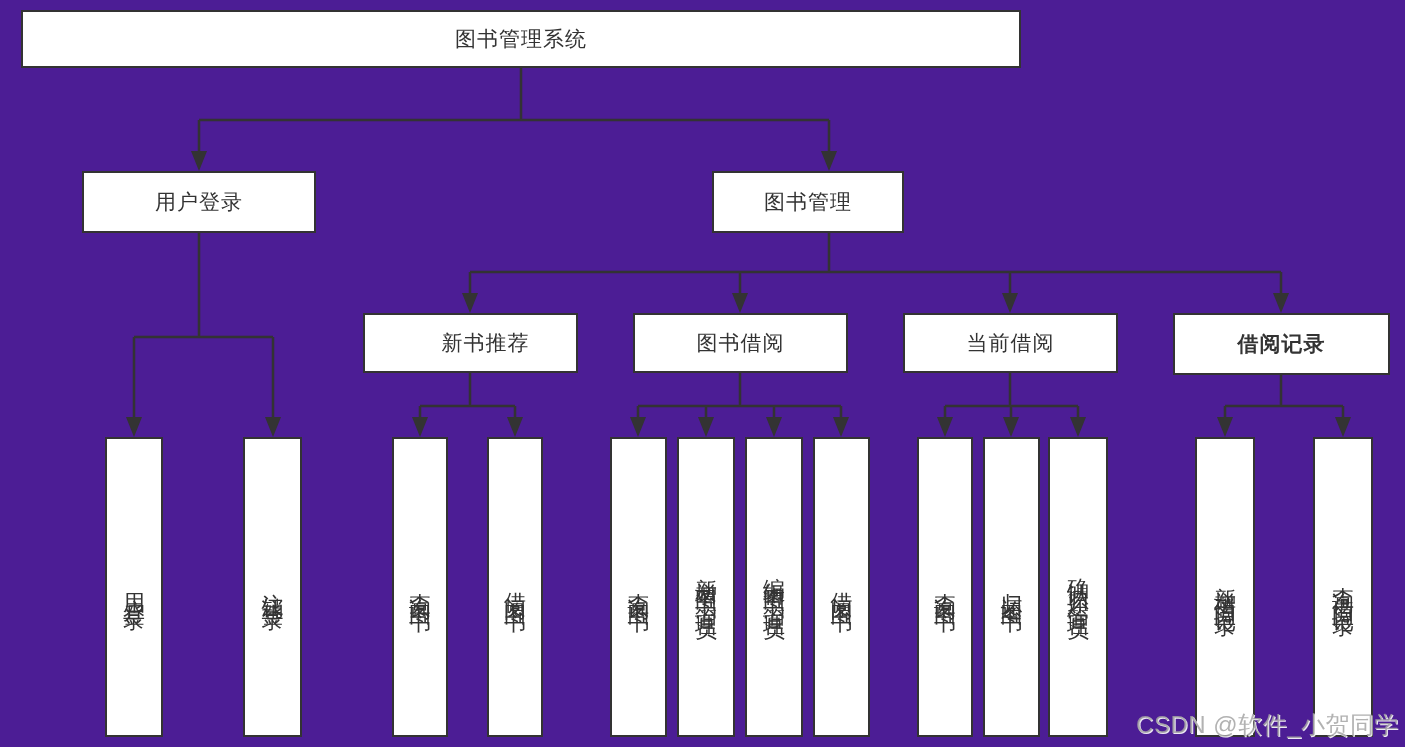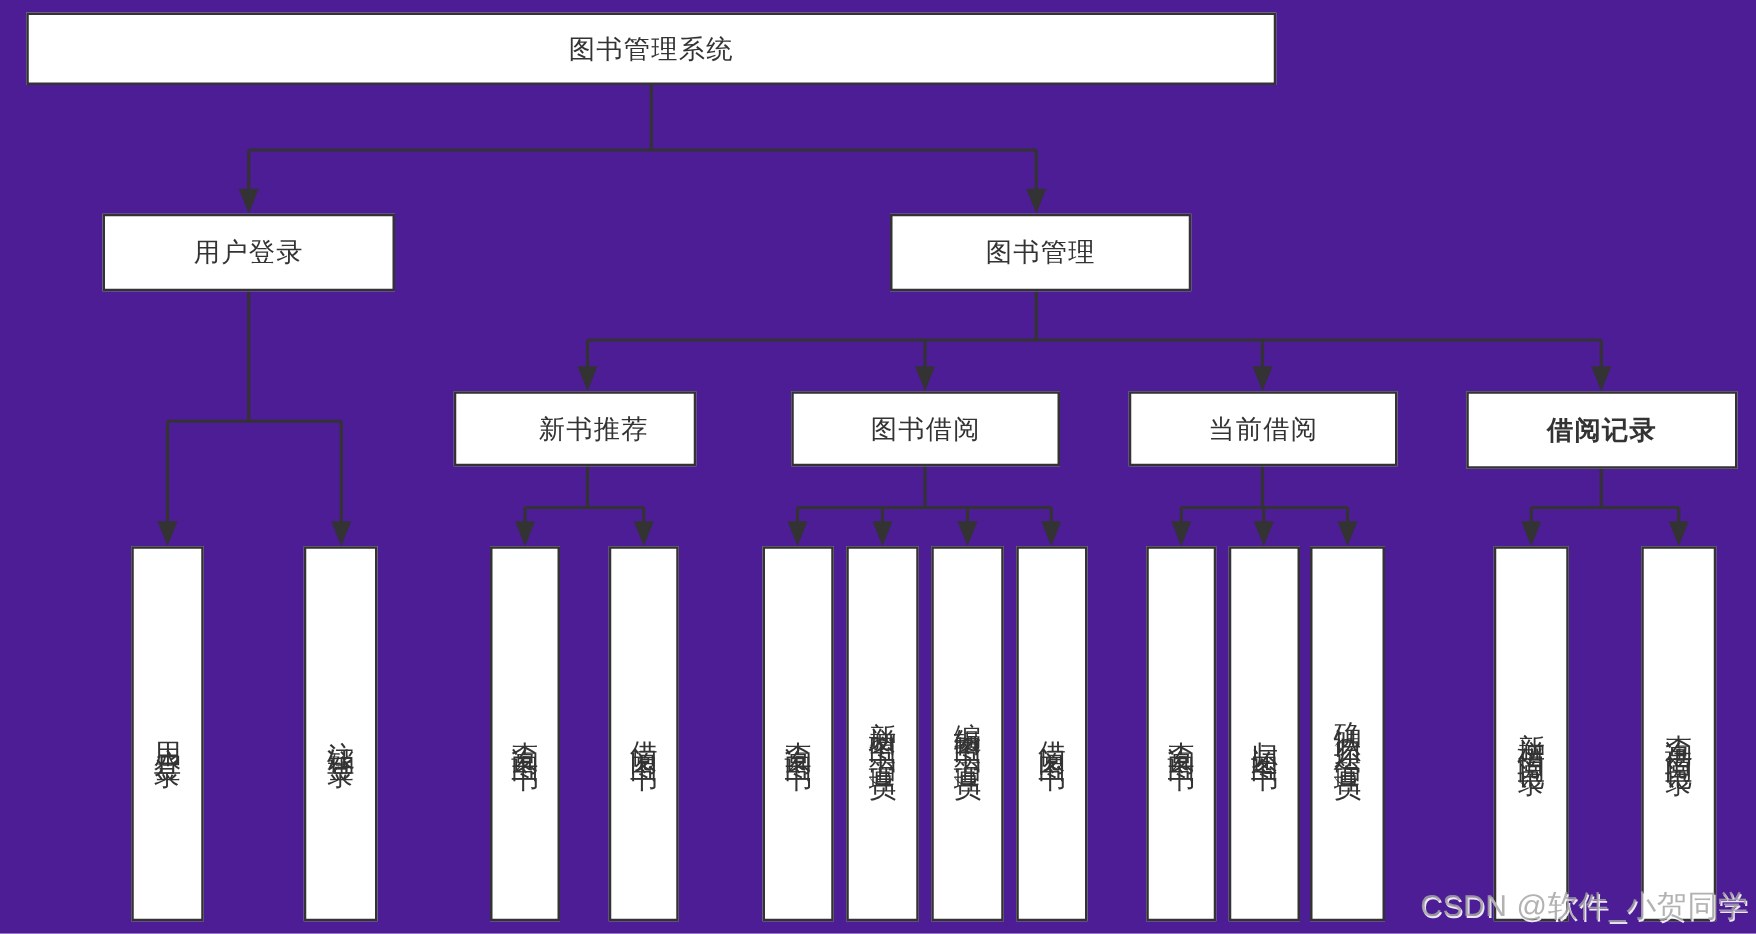"图书管理" div.node { width: 241px -> 192px }
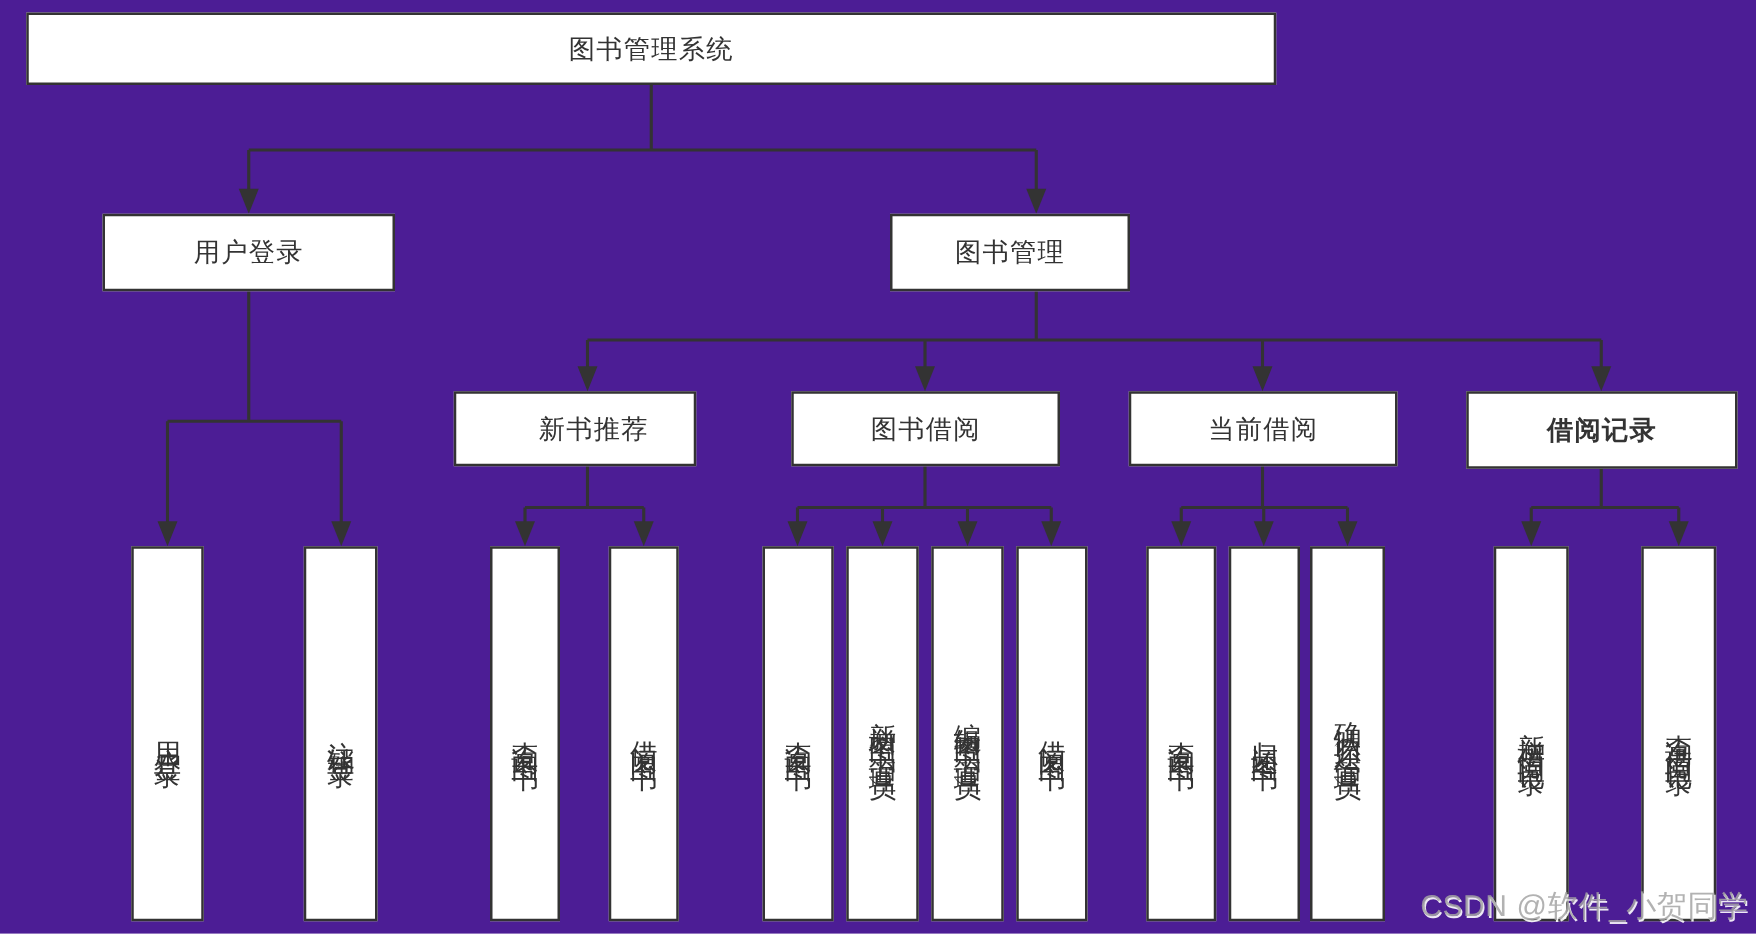"新书推荐" div.node { width: 194px -> 215px }
